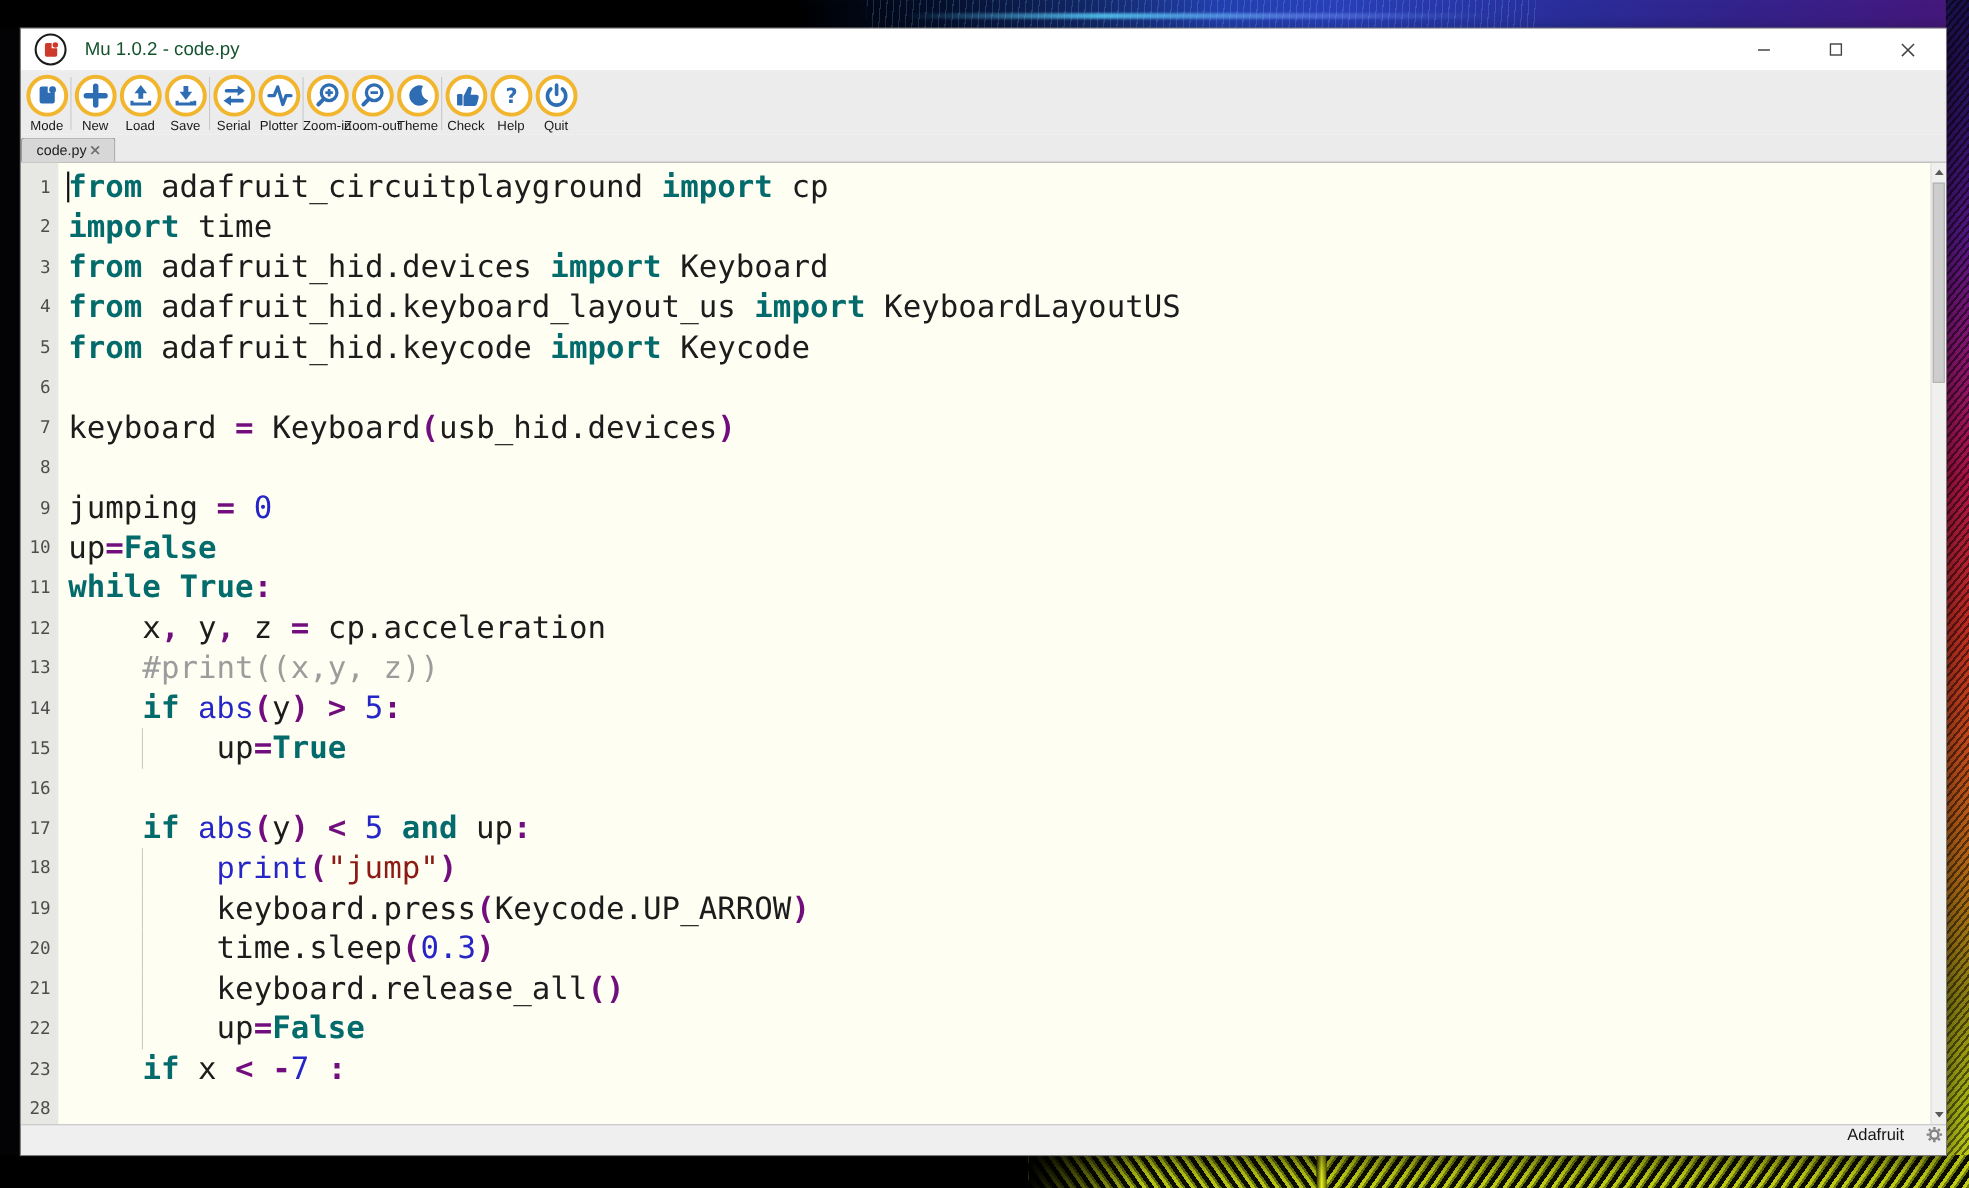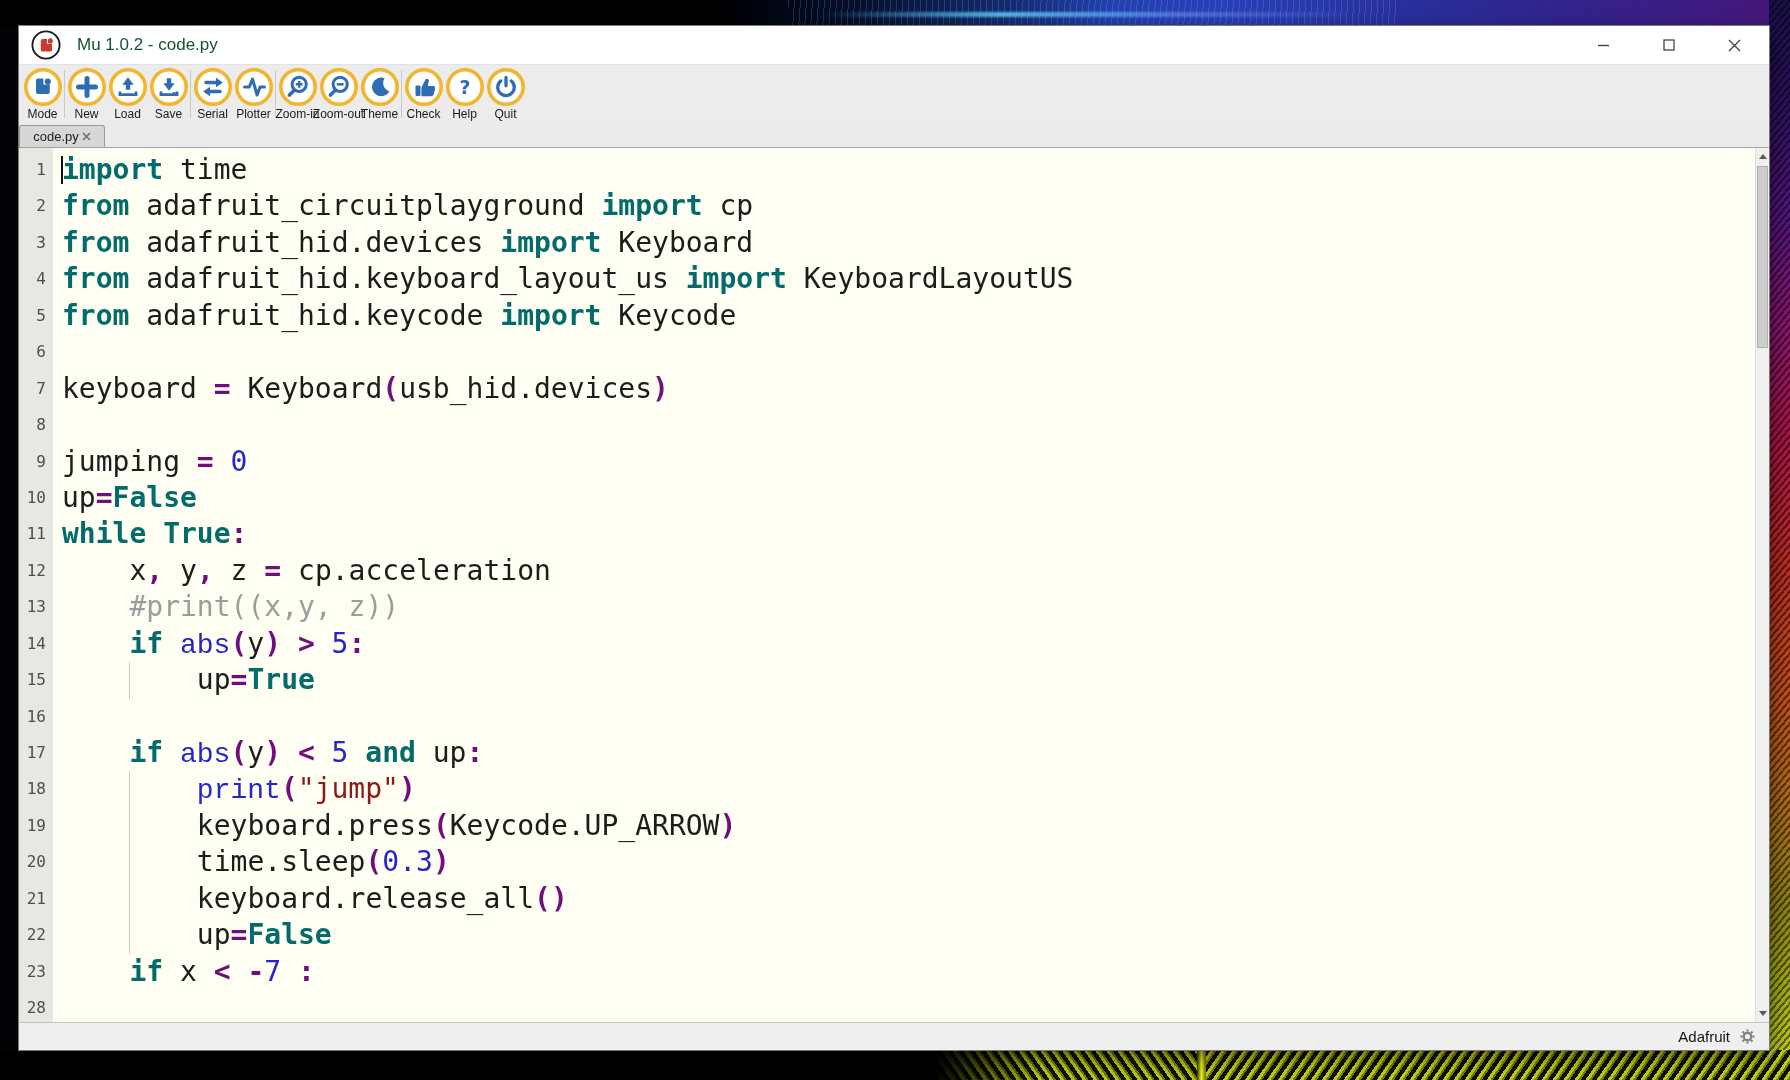"import time" div.row { order: before "from adafruit_circuitplayground import" -> after "from adafruit_circuitplayground import" }
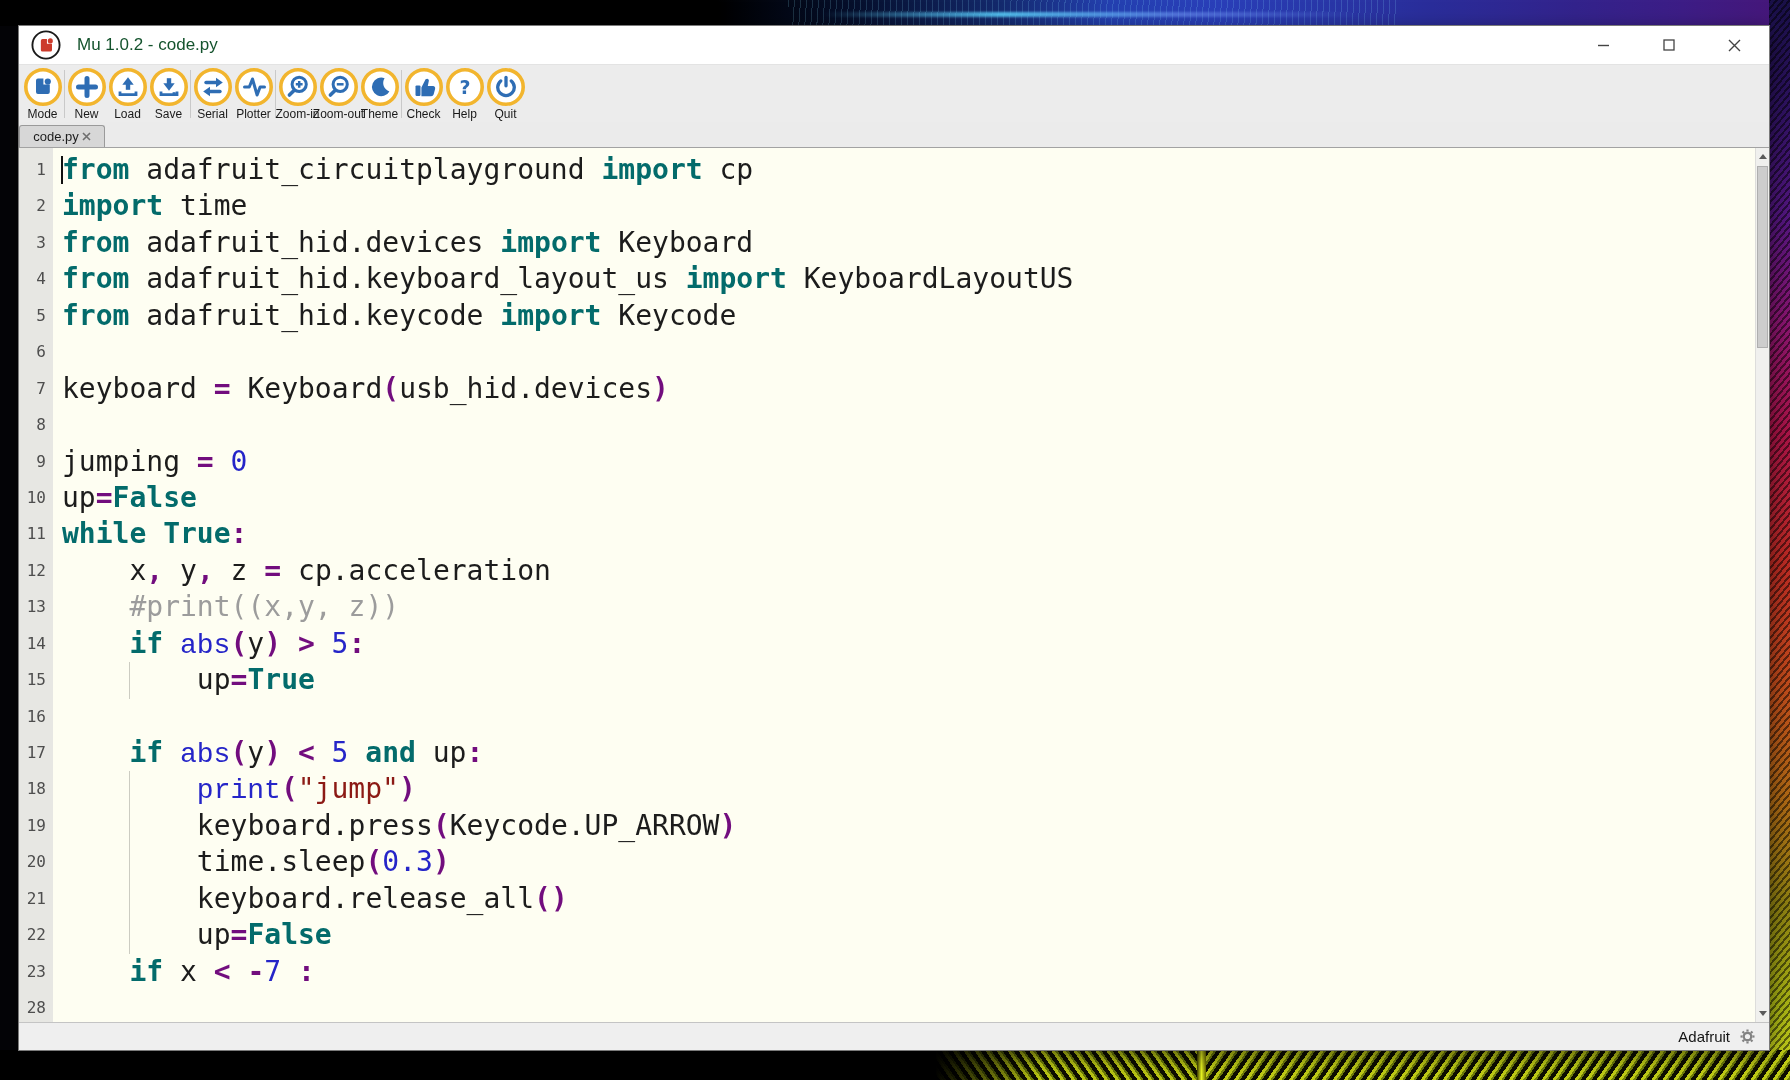"Adafruit" .statusbar { align-items: center -> none; gap: 9px -> 19px; padding-right: 13px -> 2px }
